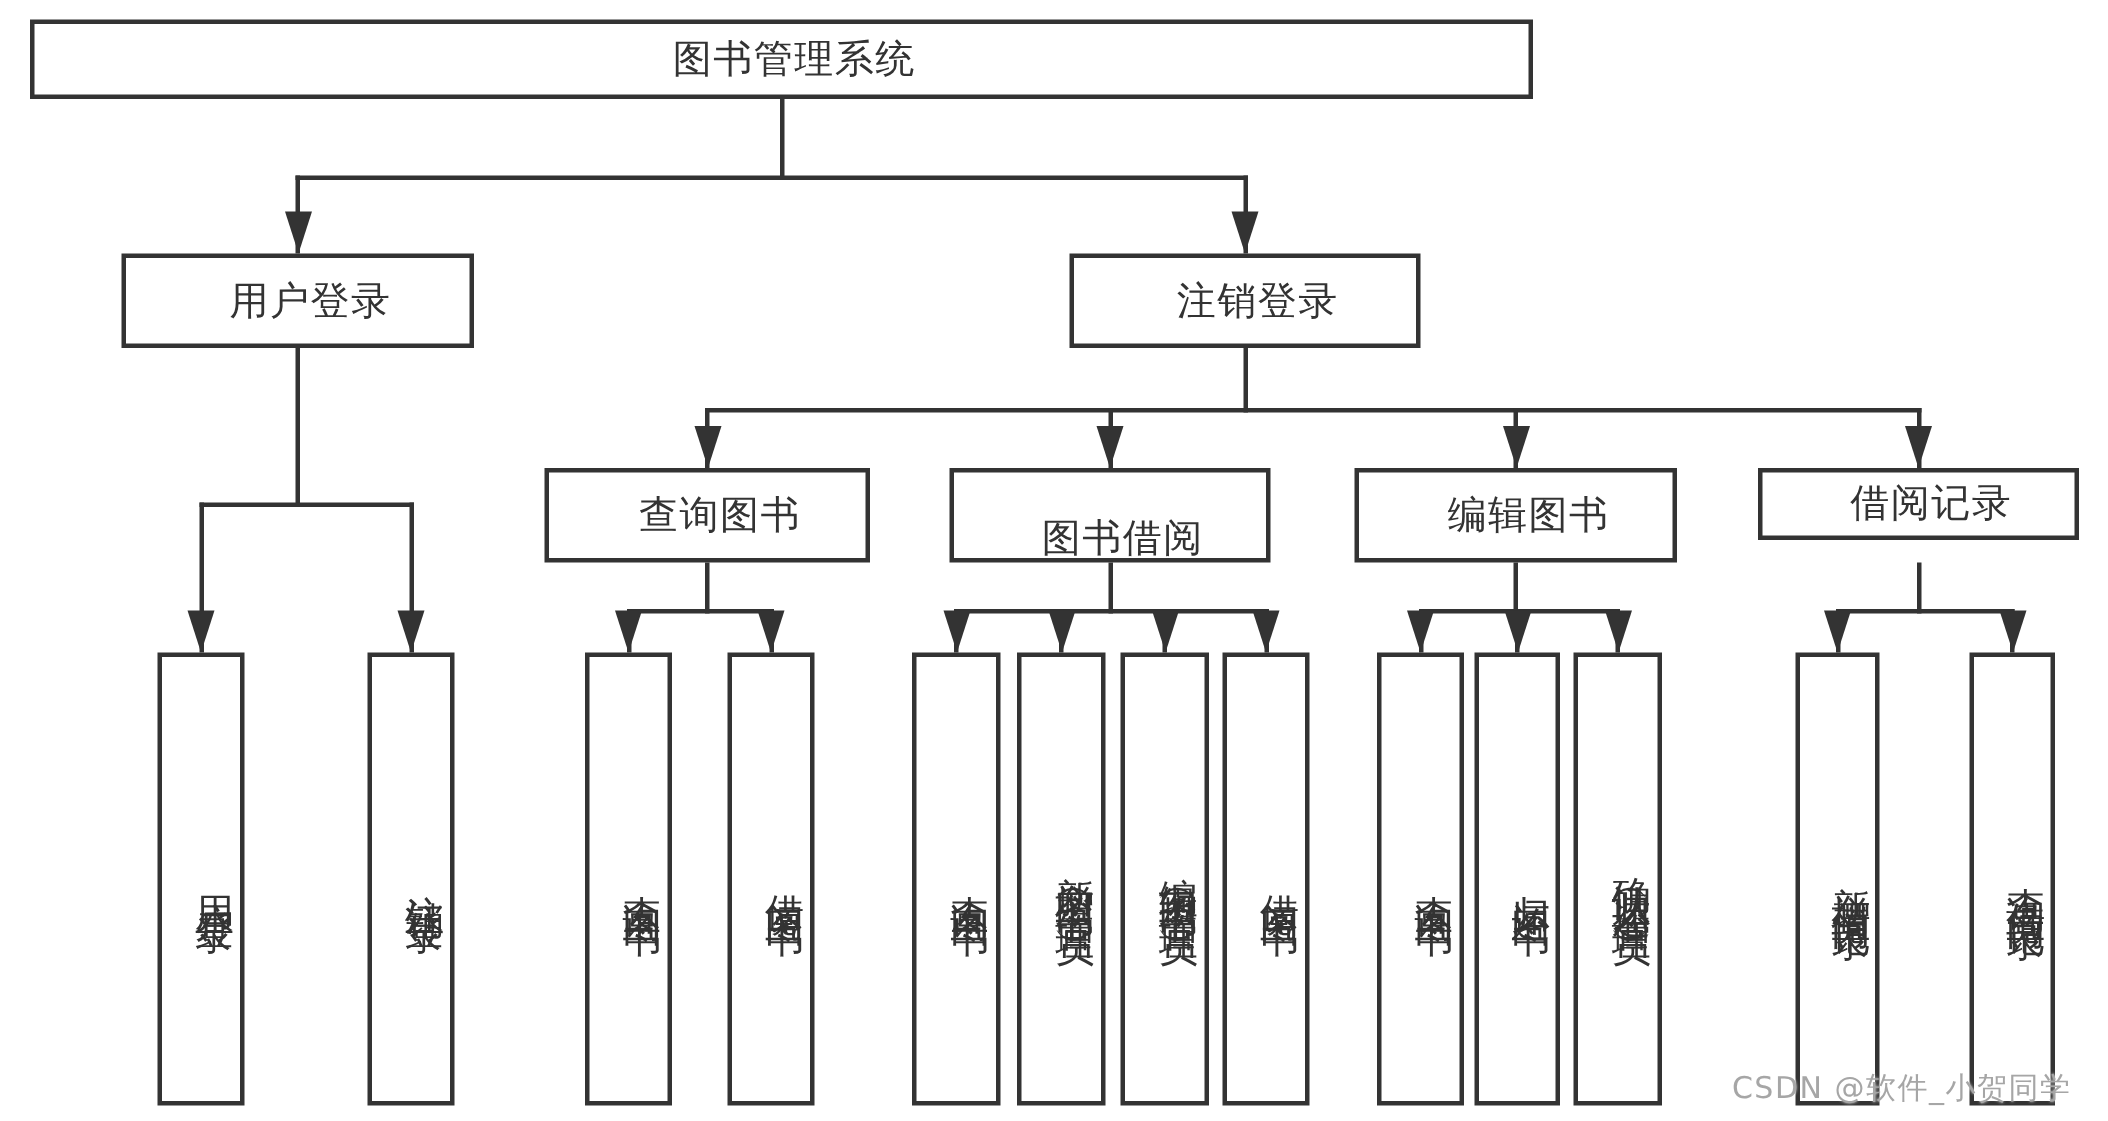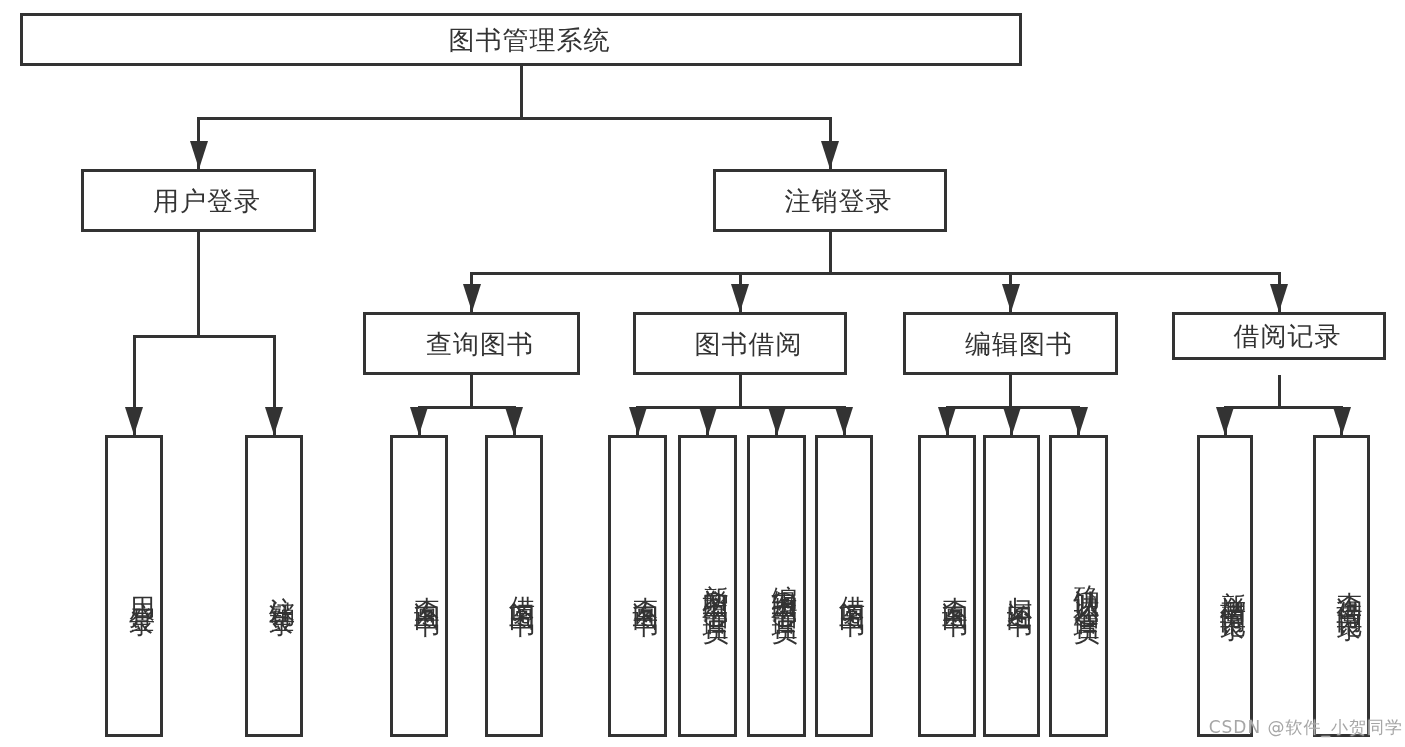"图书借阅" div.box { align-items: none -> flex-end }
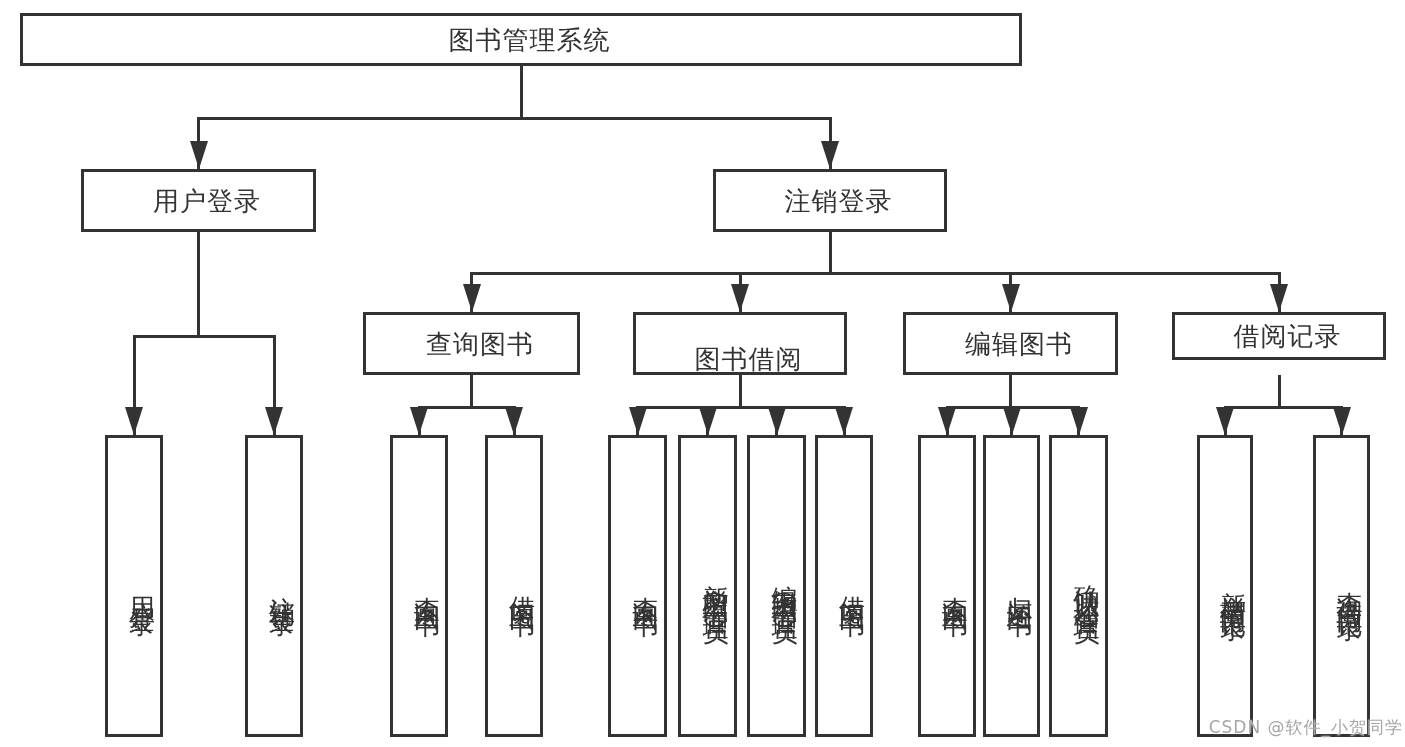"CSDN @软件_小贺同学" .watermark { font-size: 17px -> 20px; right: 2px -> 24px }
